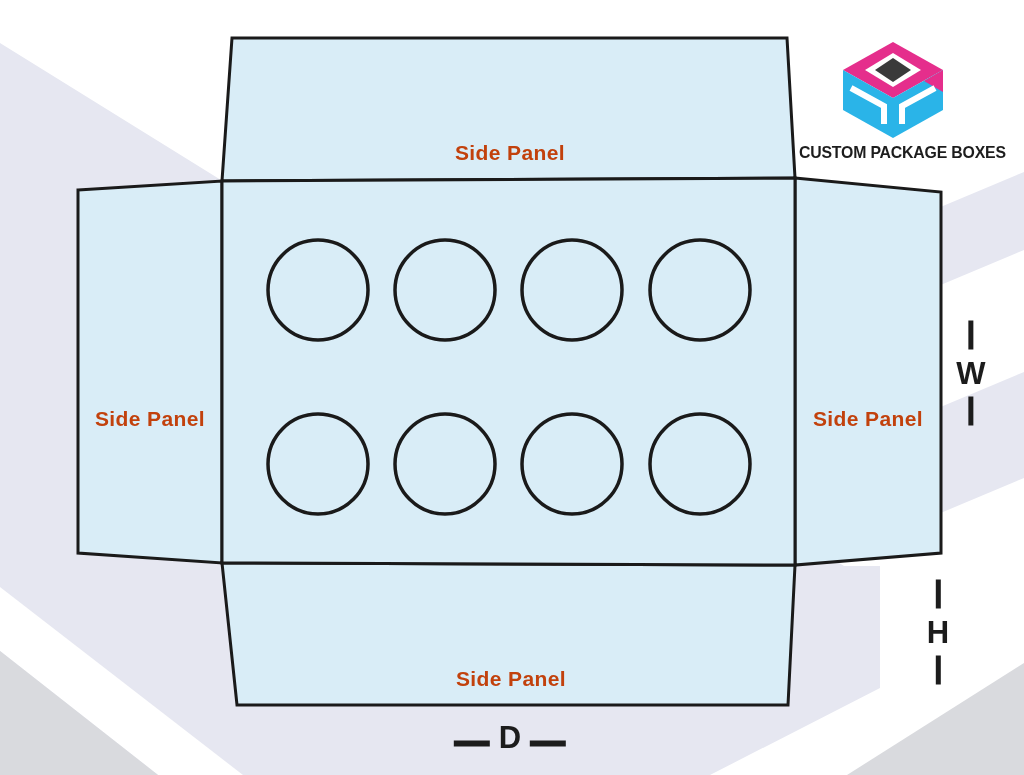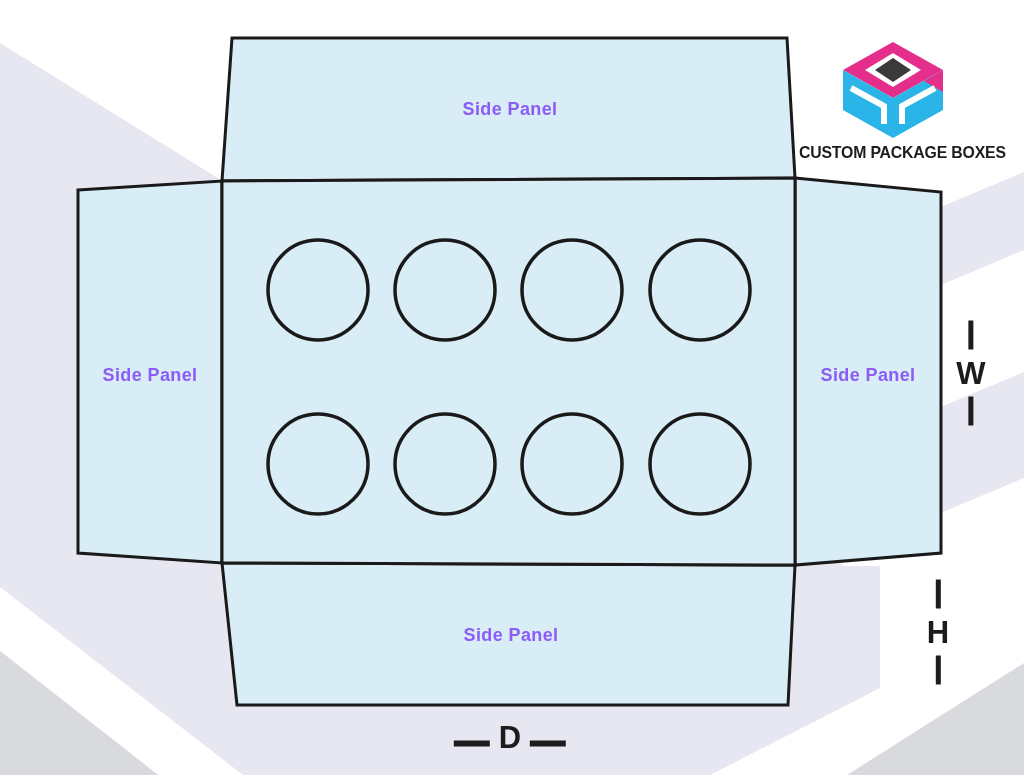"Side Panel" .lbl { color: #8b5cf6 -> #c2410c; font-size: 18px -> 21px; margin-top: none -> 44px }
